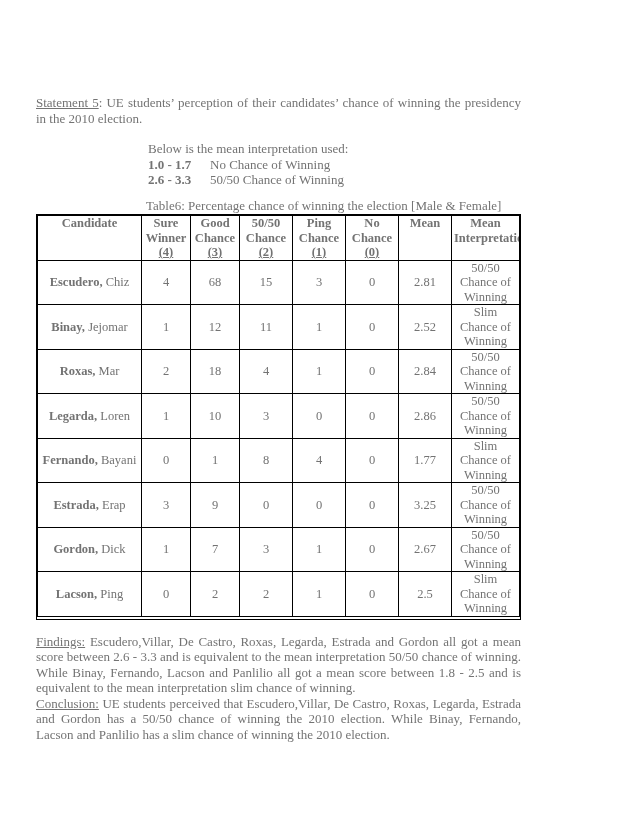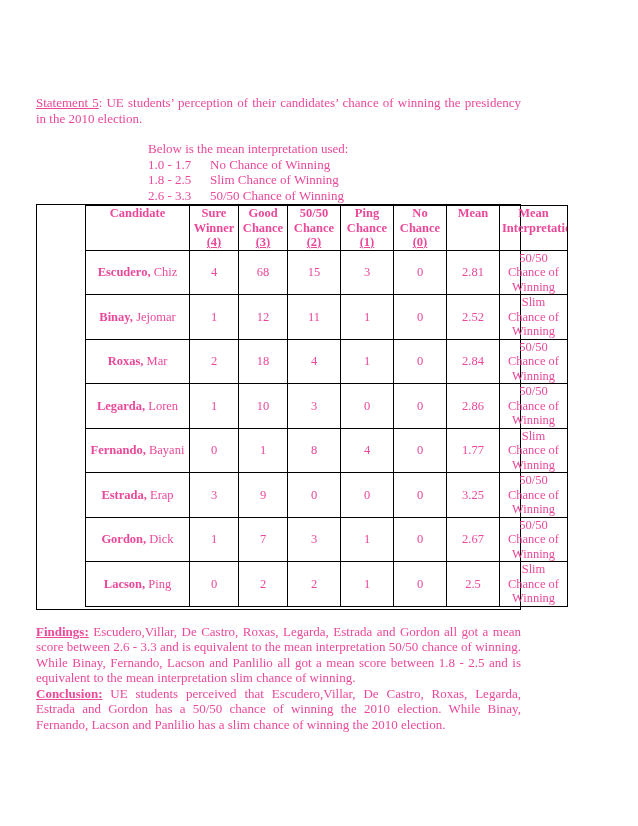"Statement 5: UE students’ perception" .page { color: #ec4899 -> #737373 }
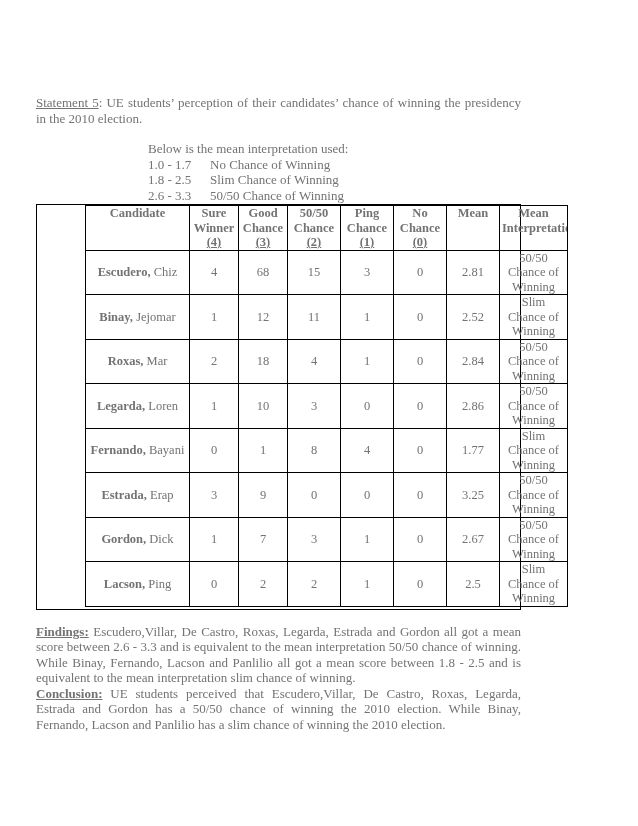"1.0 - 1.7" .scale-range { font-weight: none -> bold }
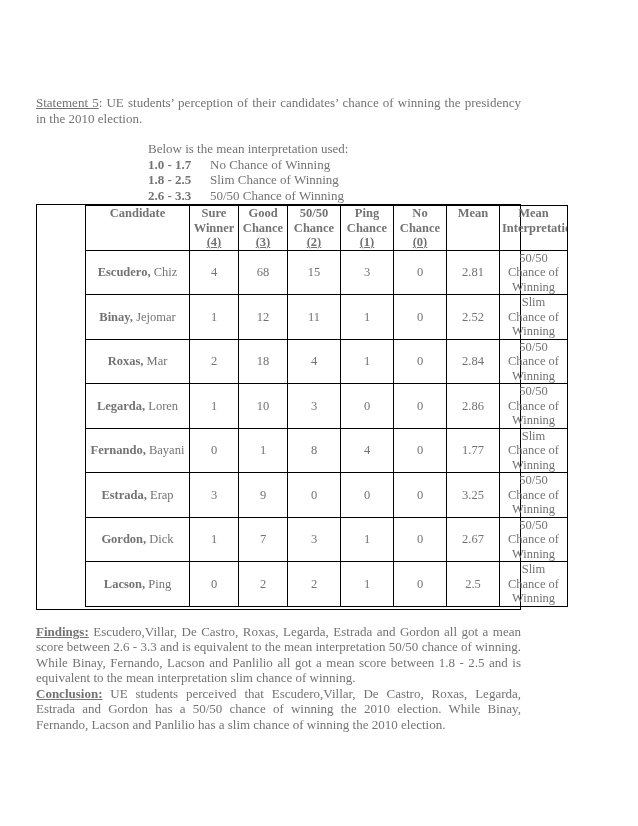"1.8 - 2.5 Slim Chance" div.scale-row { html: <div><span>1.8 - 2.5</span><span>Slim Chance of Winning</span></div> -> none }
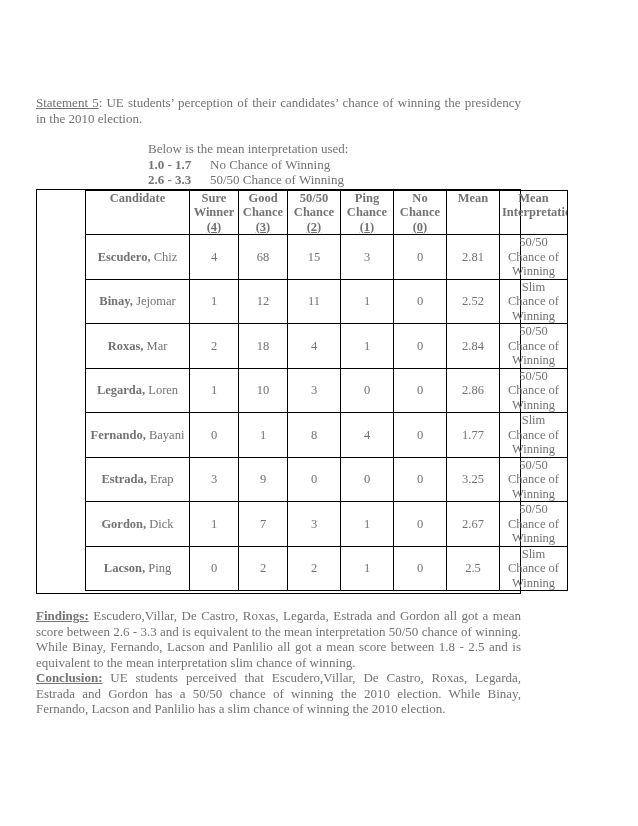"Table6: Percentage chance of winning" div.table-caption { html: none -> <div>Table6: Percentage chance of winning the election [Male &amp; Female]</div> }
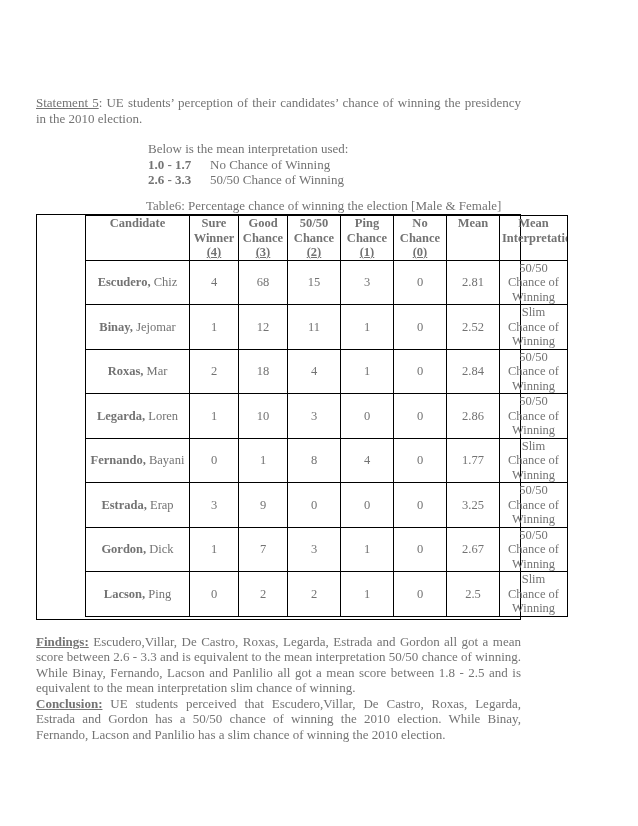"Candidate" table { margin-left: 48px -> none }
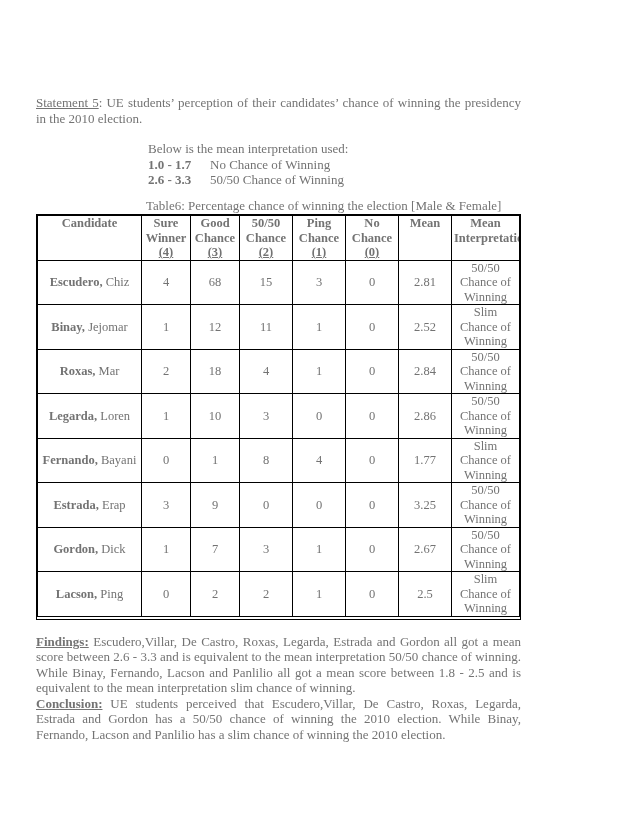"Findings:" .bu { font-weight: bold -> normal }
